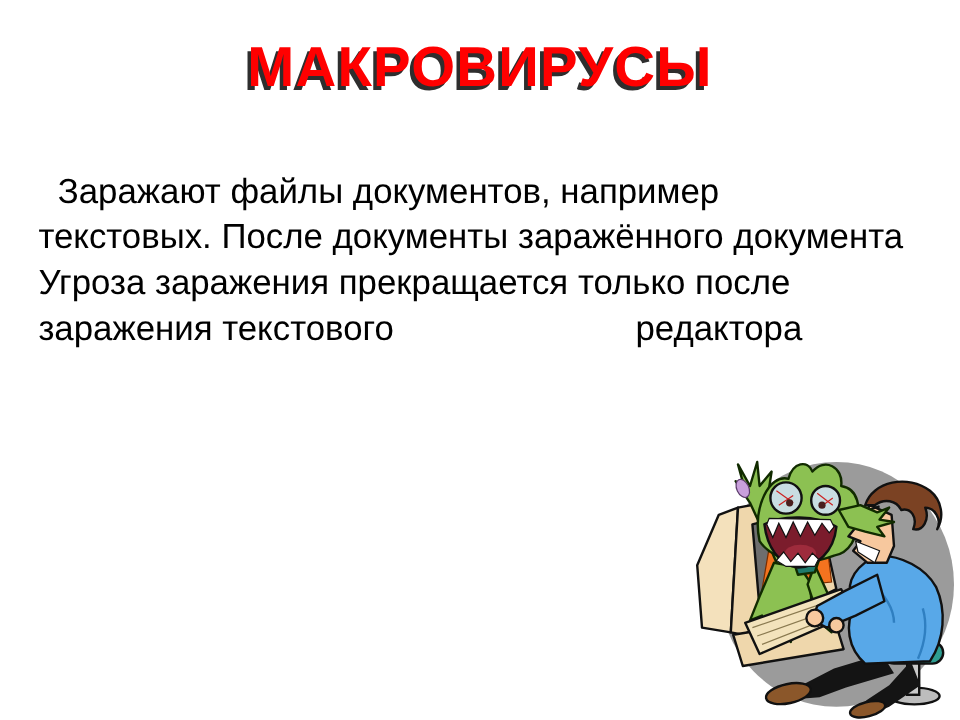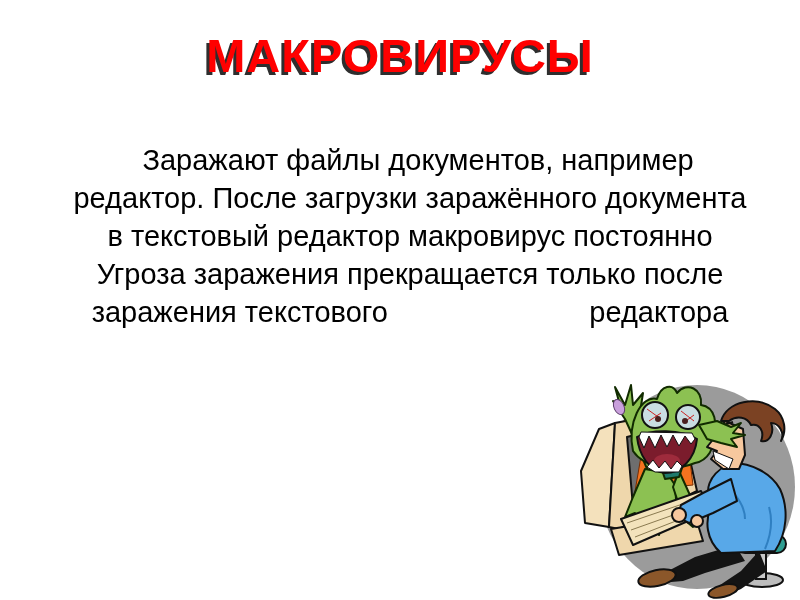"Заражают файлы документов, например" .line { text-align: center -> none }
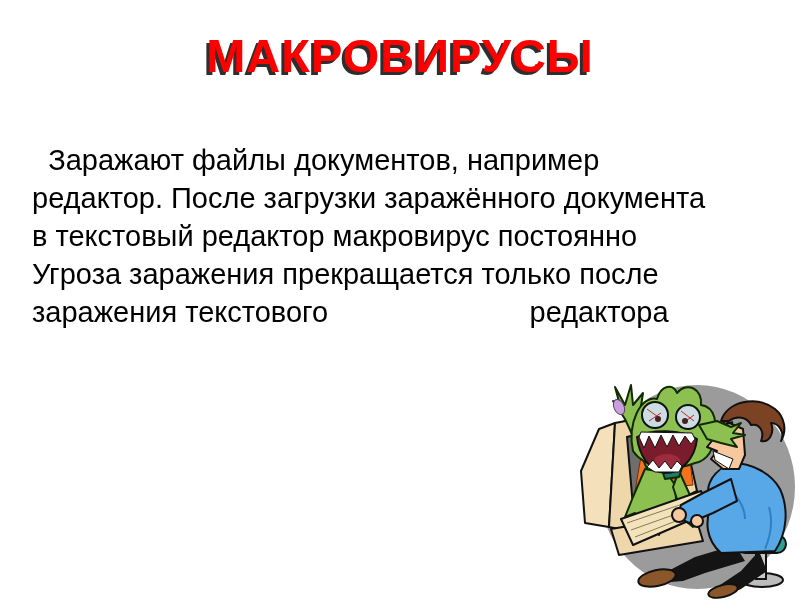"редактор. После загрузки заражённого" div.line { text: редактор. После загрузки -> текстовых. После документы }
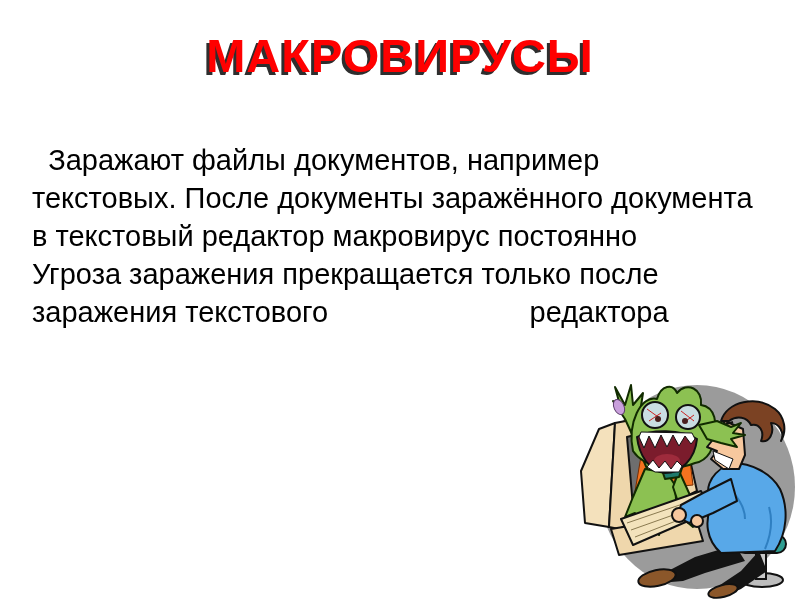"в текстовый редактор макровирус" div.line { html: <div>в текстовый редактор макровирус постоянно</div> -> none }
